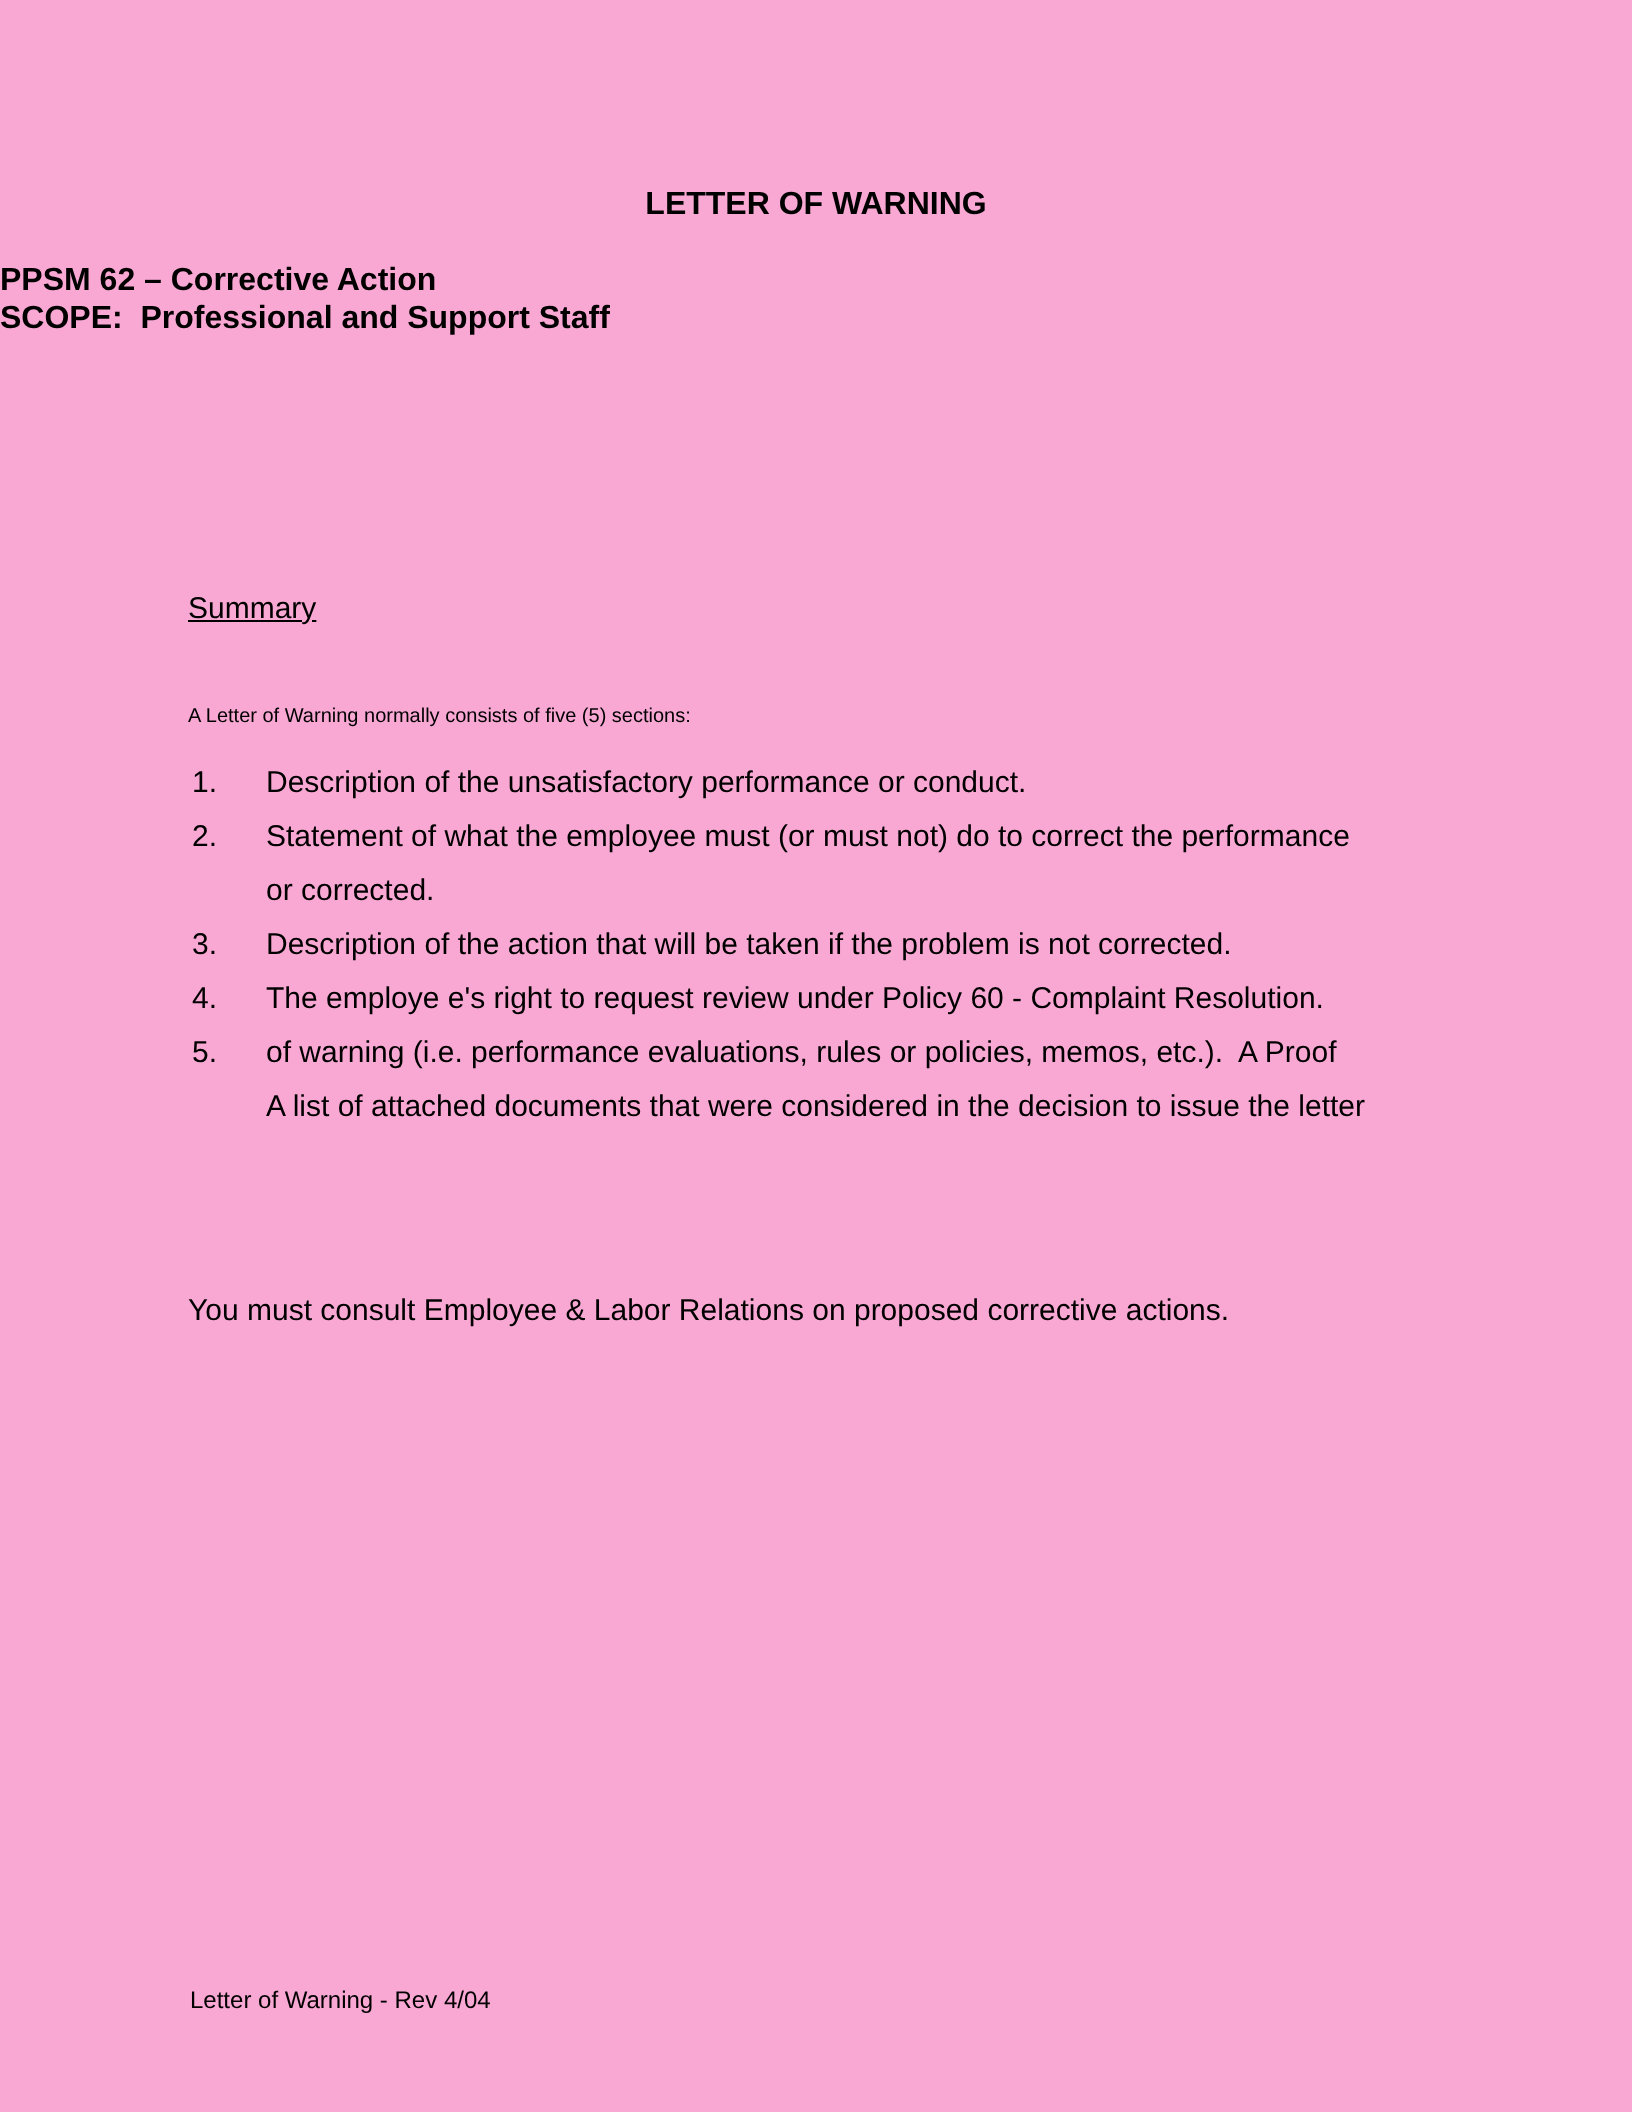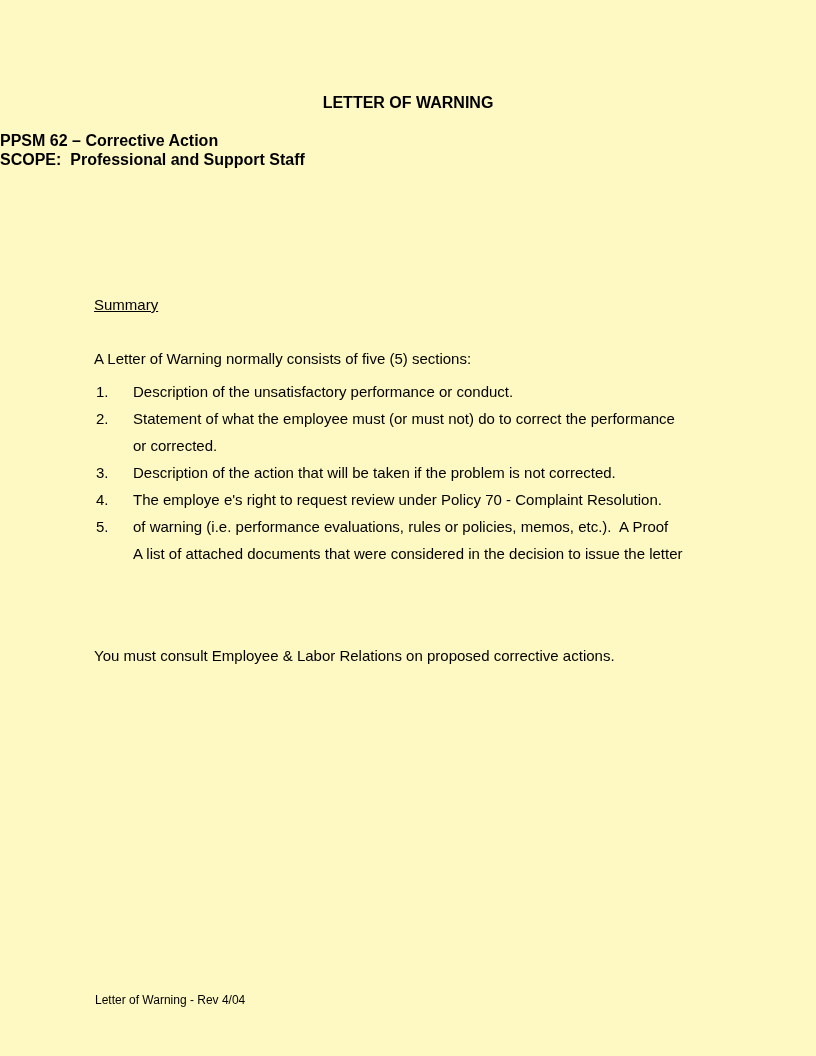"LETTER OF WARNING" .page { background: #fef9c3 -> #f9a8d4 }
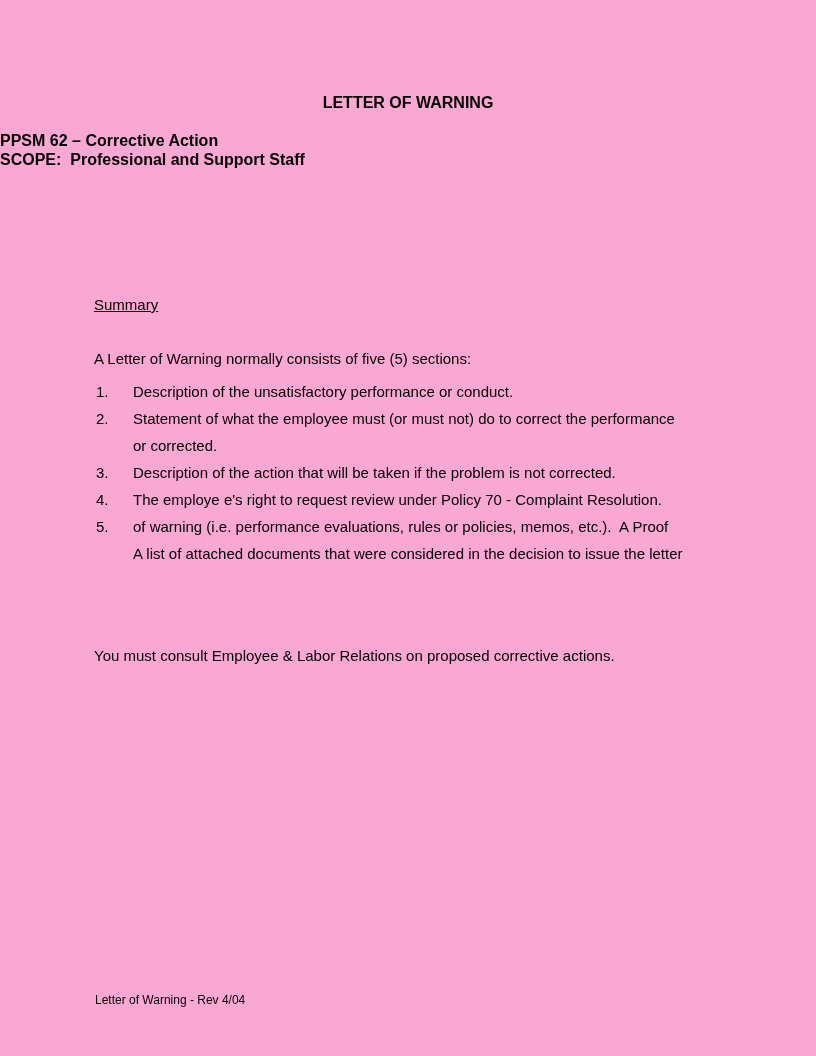"A Letter of Warning normally" .intro-paragraph { font-size: 15px -> 10px }
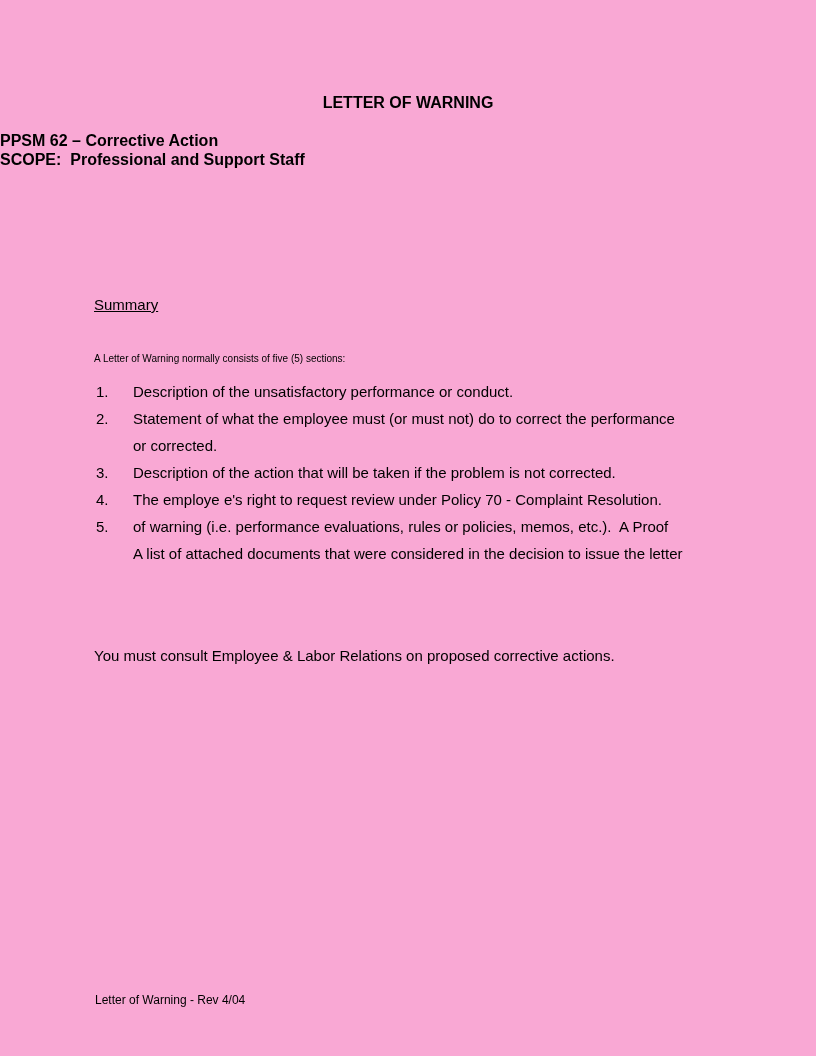"The employe e's right to" div.item-line { text: 70 -> 60 }
